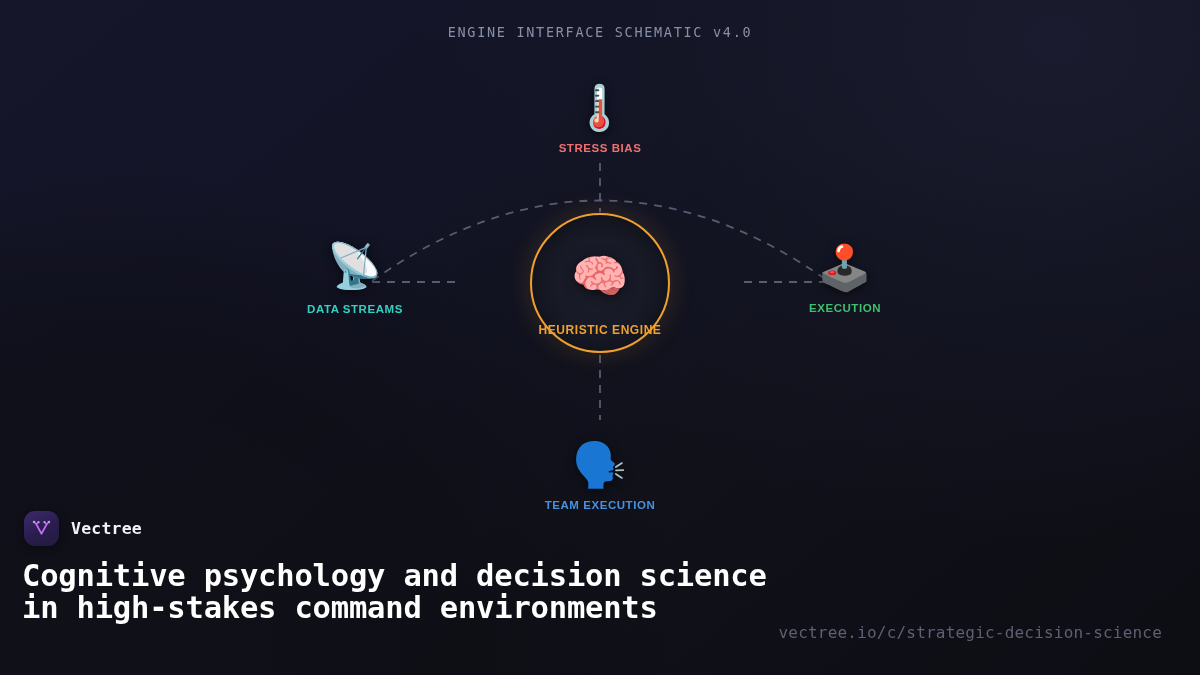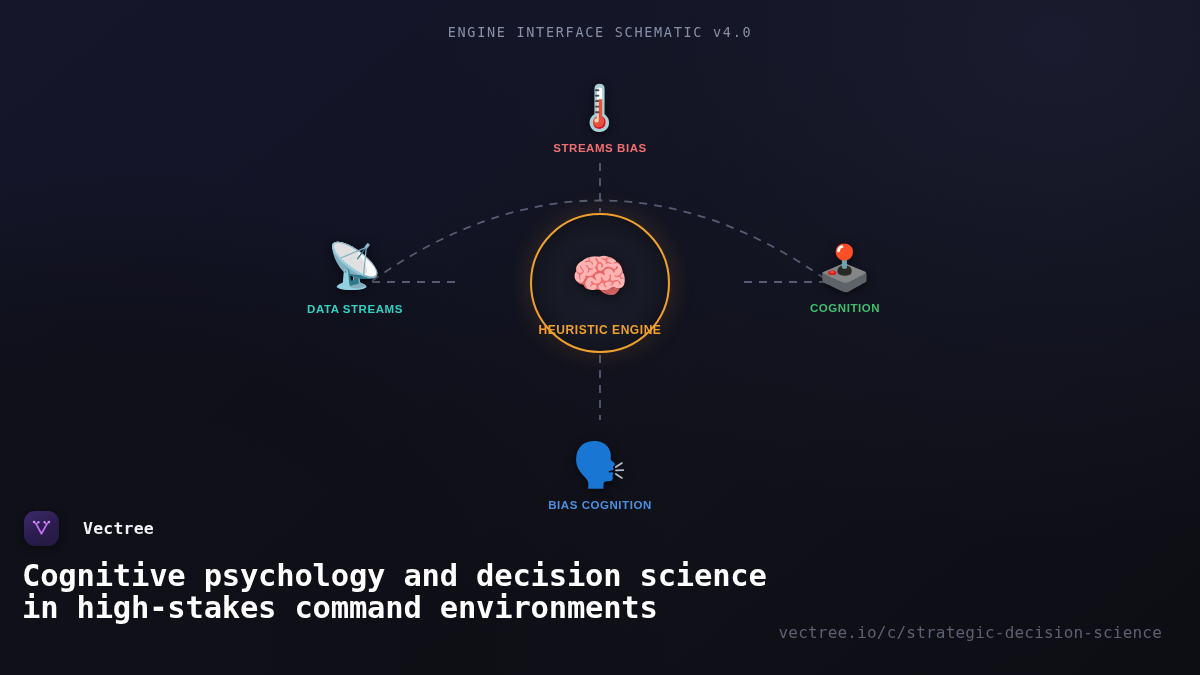"STREAMS BIAS" div.node-label { text: STREAMS -> STRESS }
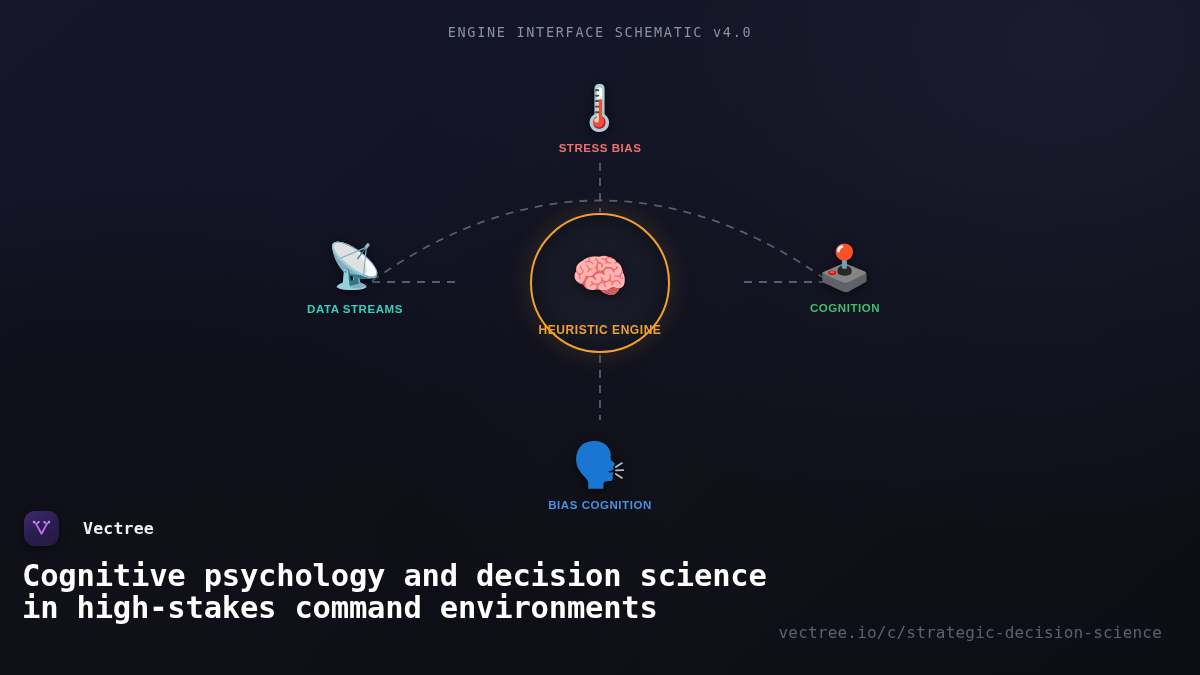"COGNITION" div.node-label { text: COGNITION -> EXECUTION }
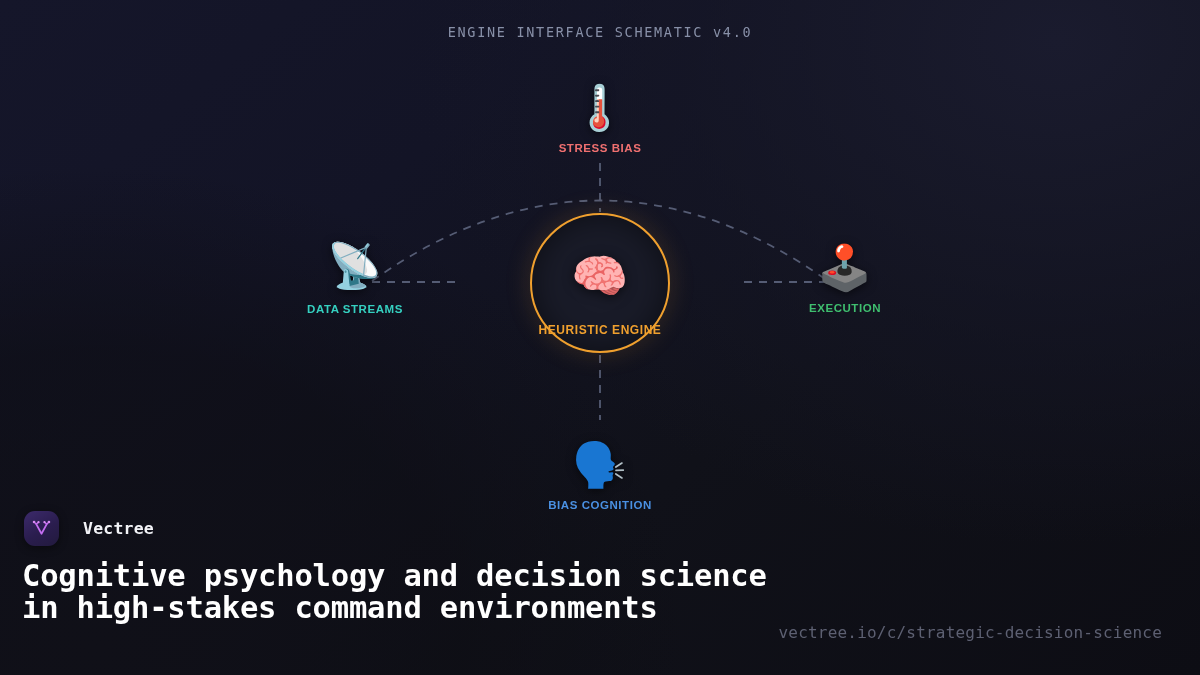"BIAS COGNITION" div.node-label { text: BIAS COGNITION -> TEAM EXECUTION }
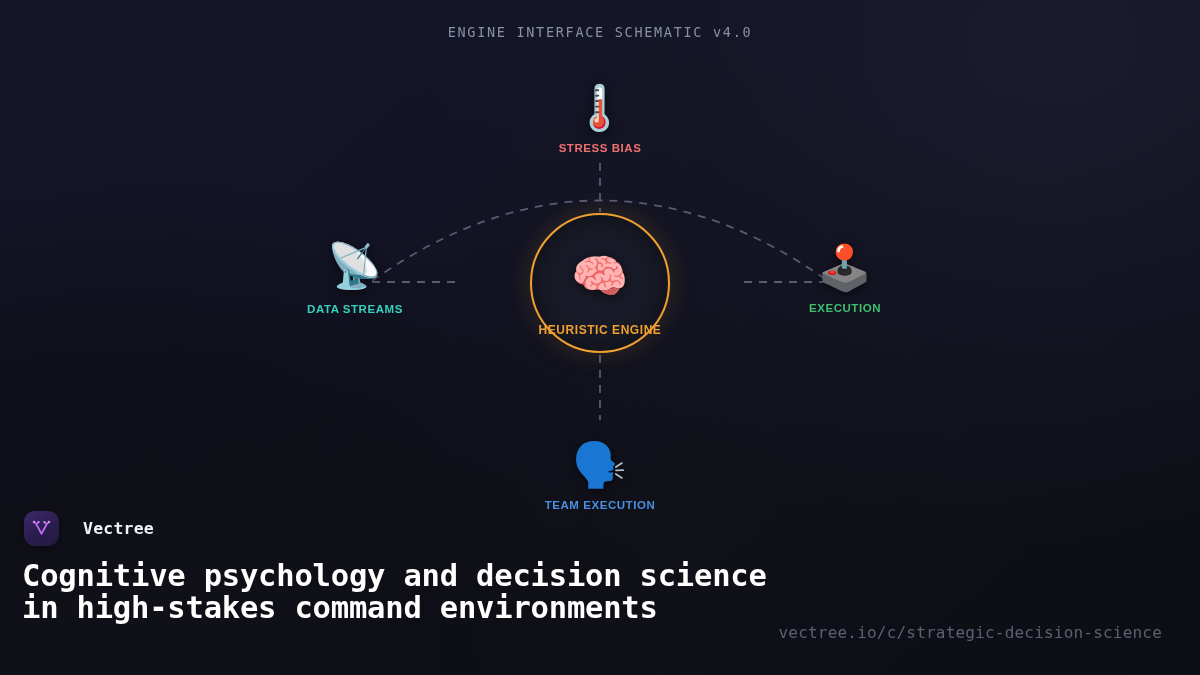"Vectree" .brand { gap: 24px -> 12px }
